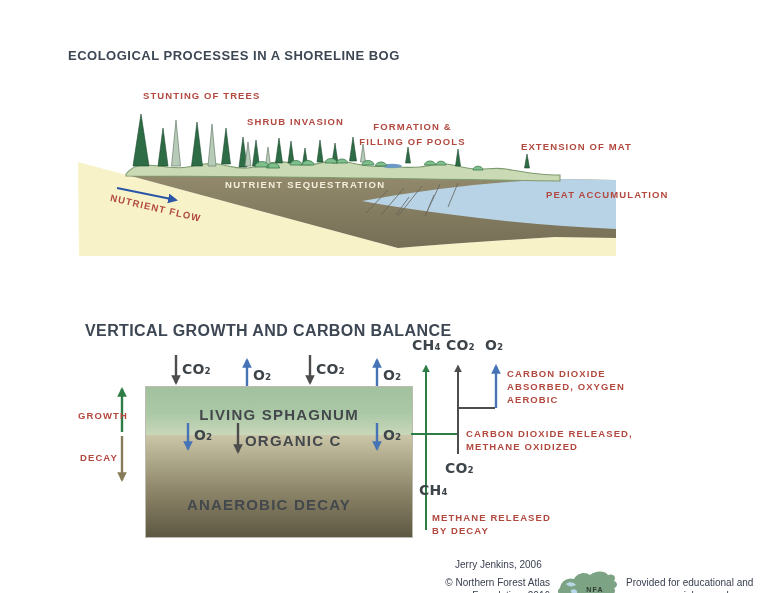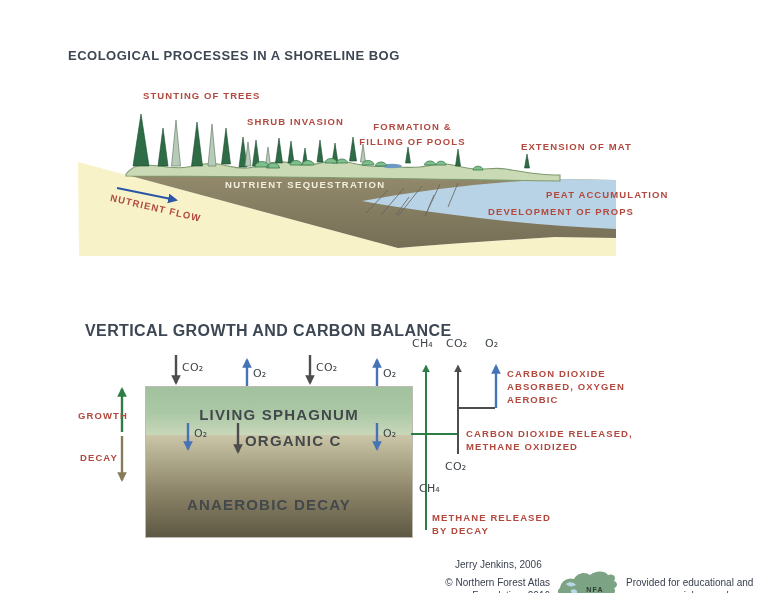"DEVELOPMENT OF PROPS" div.abs { html: <div>DEVELOPMENT OF PROPS</div> -> none }
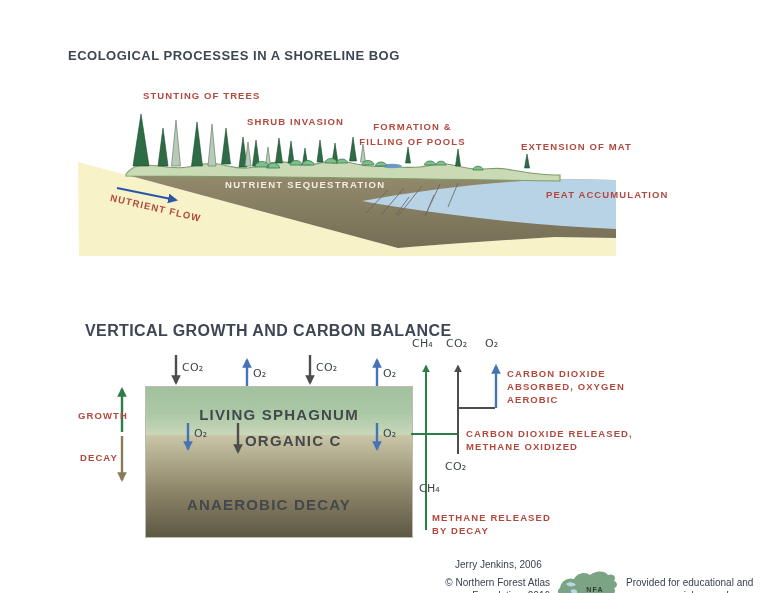"CH₄" .gas { font-size: 11px -> 14px; font-weight: normal -> bold }
